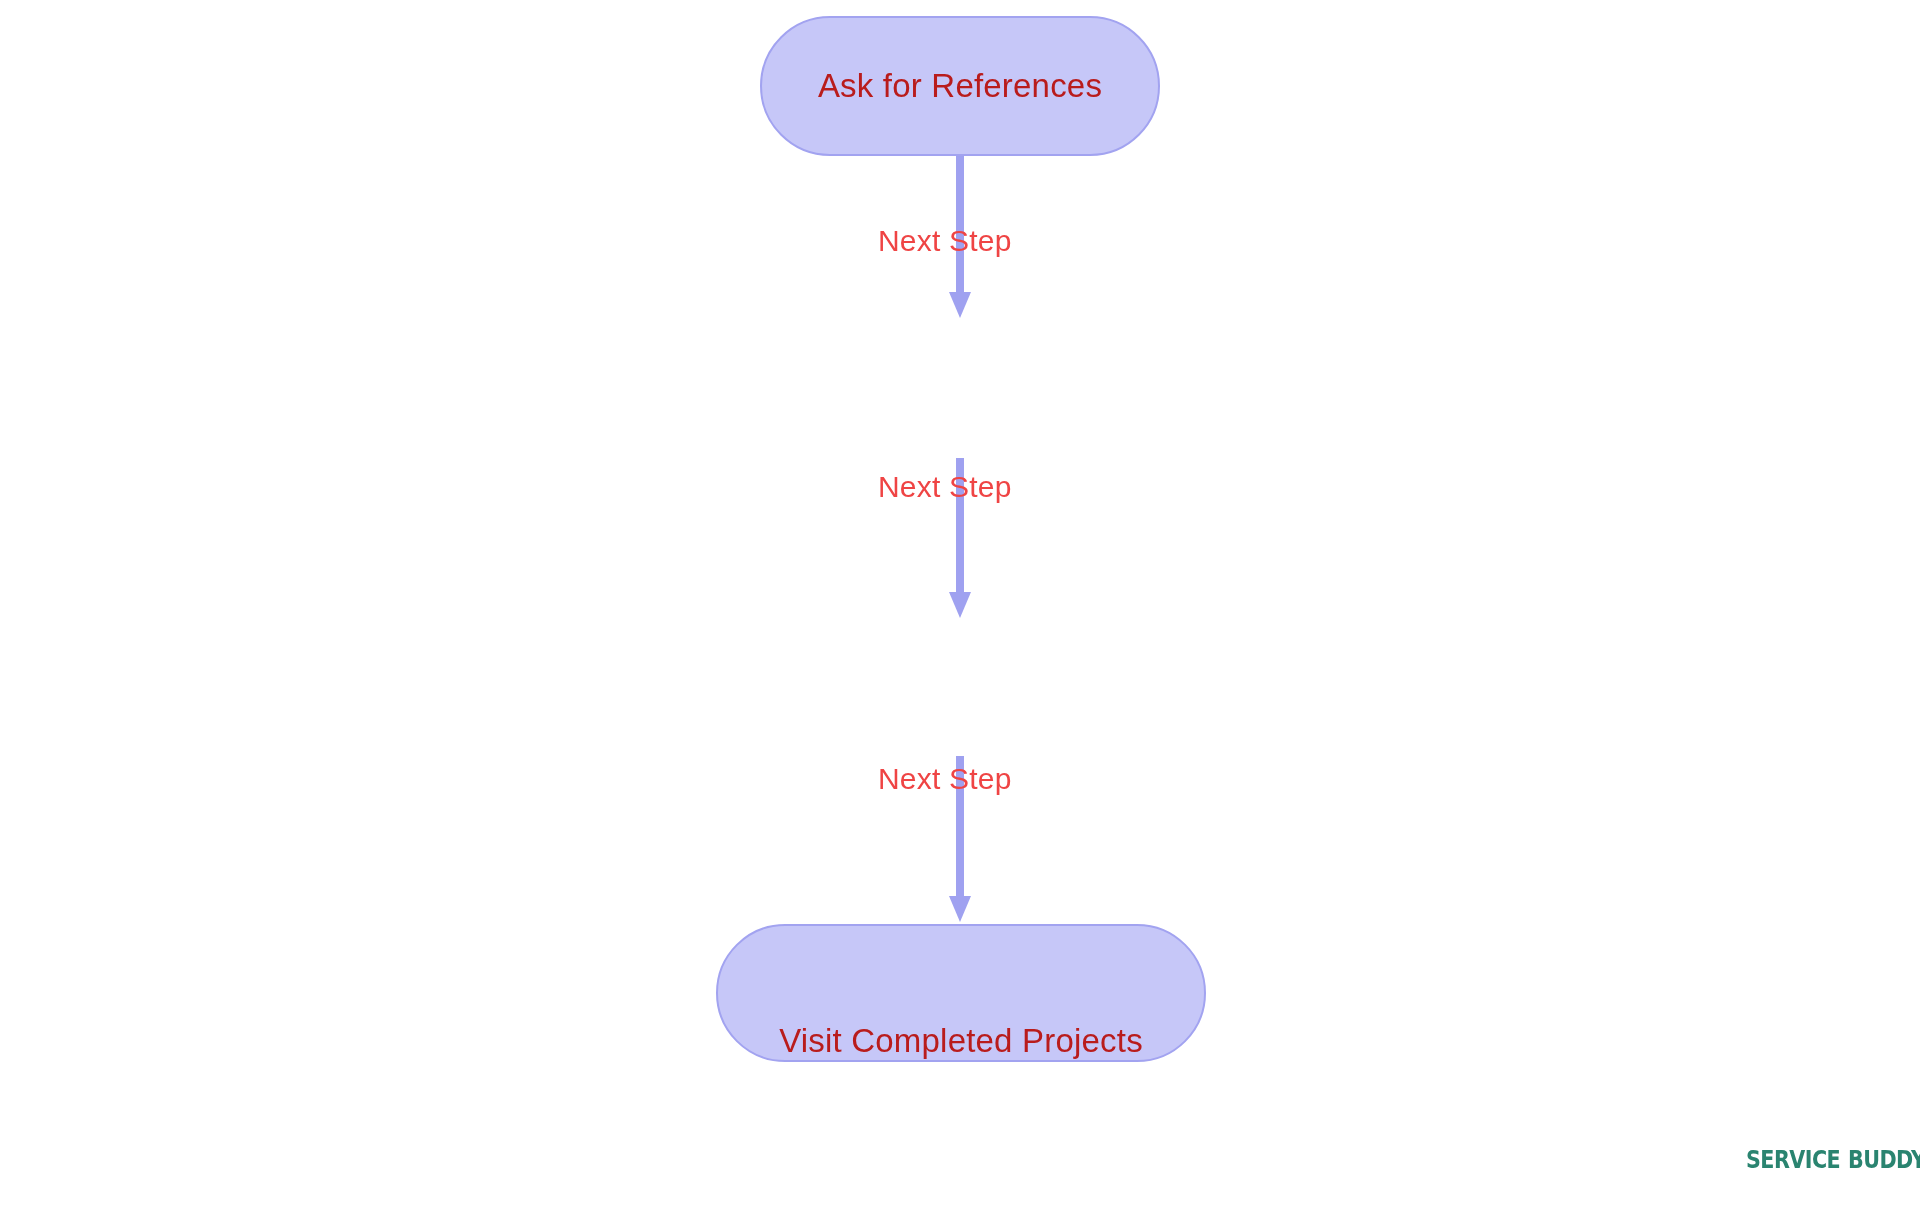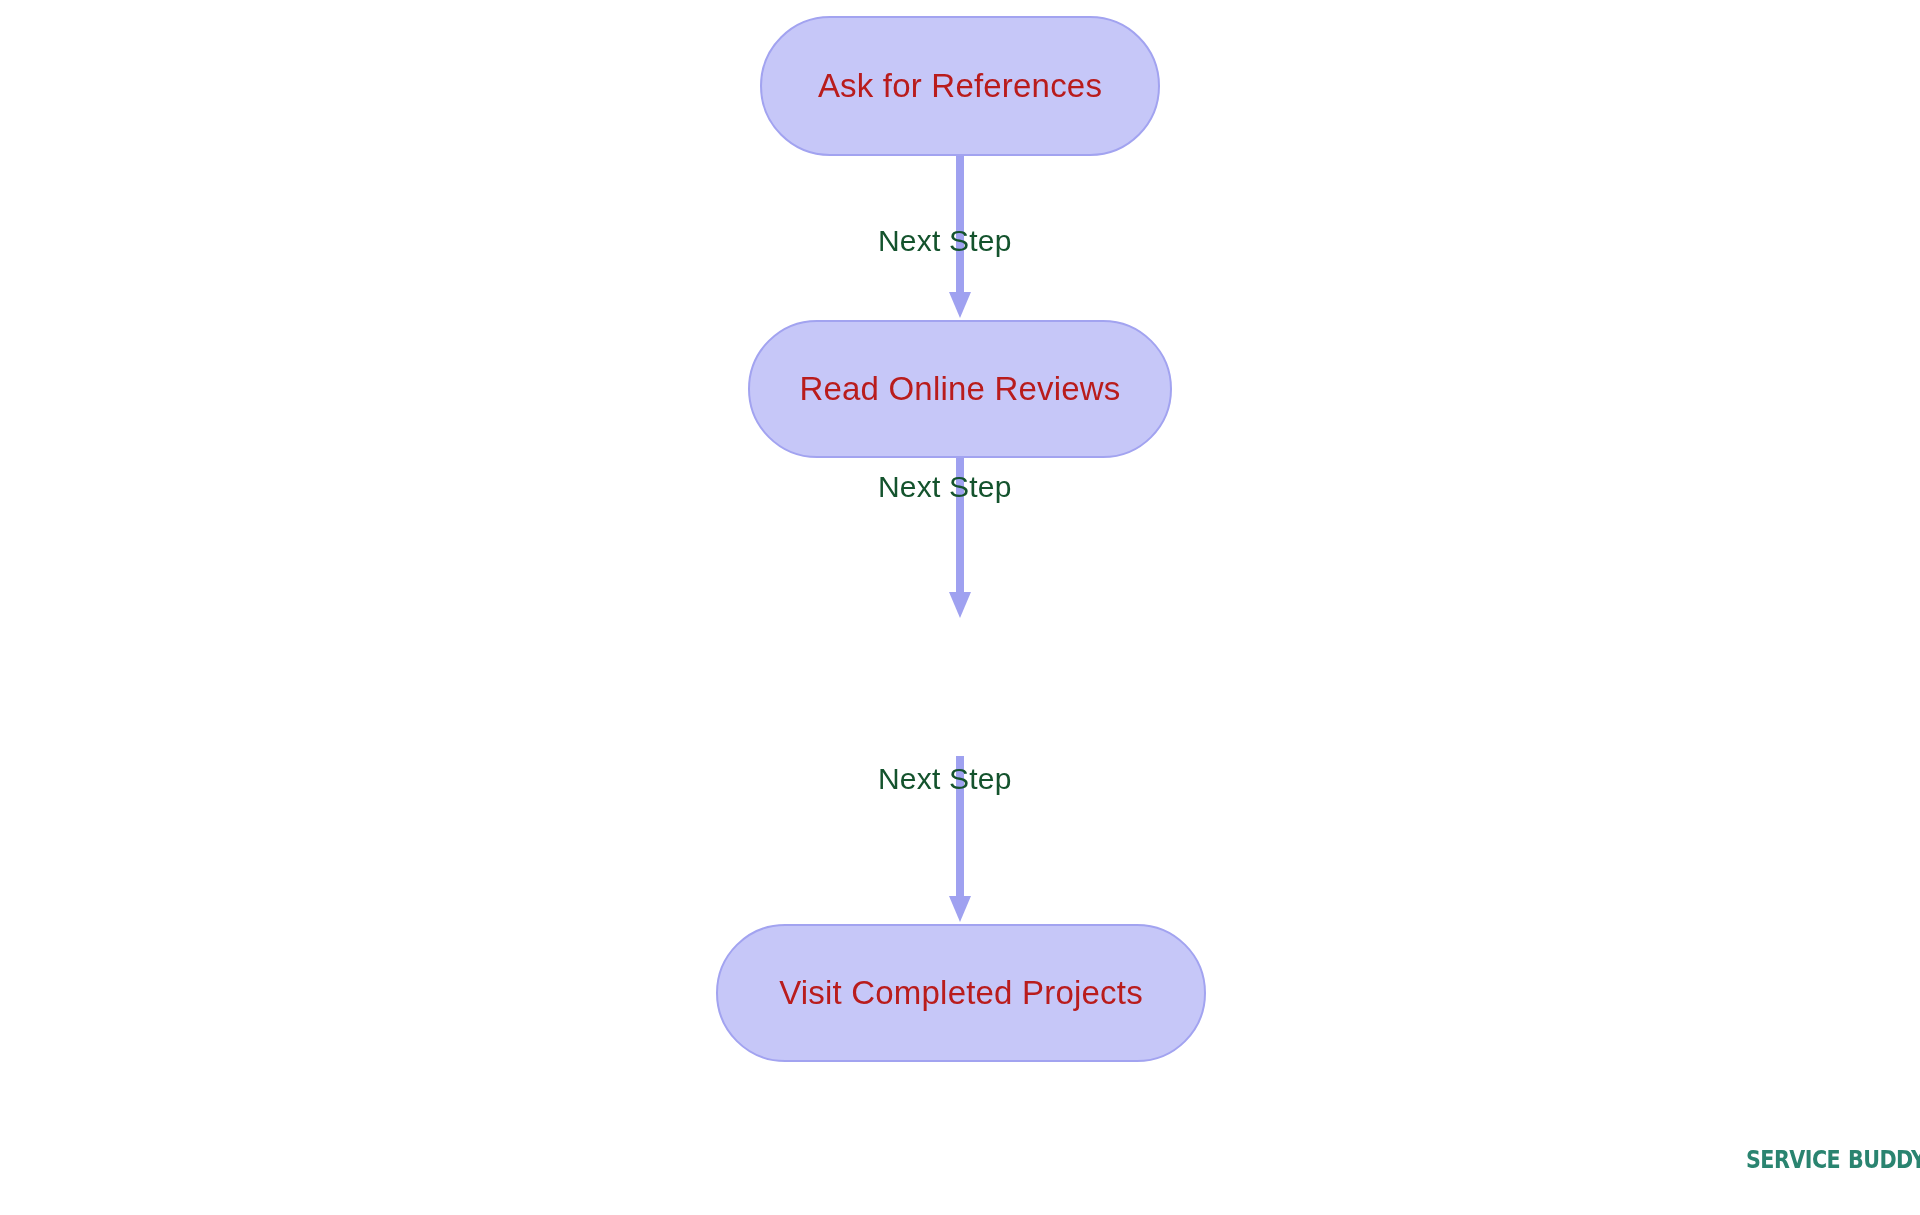"Next Step" .edge-label { color: #14532d -> #ef4444 }
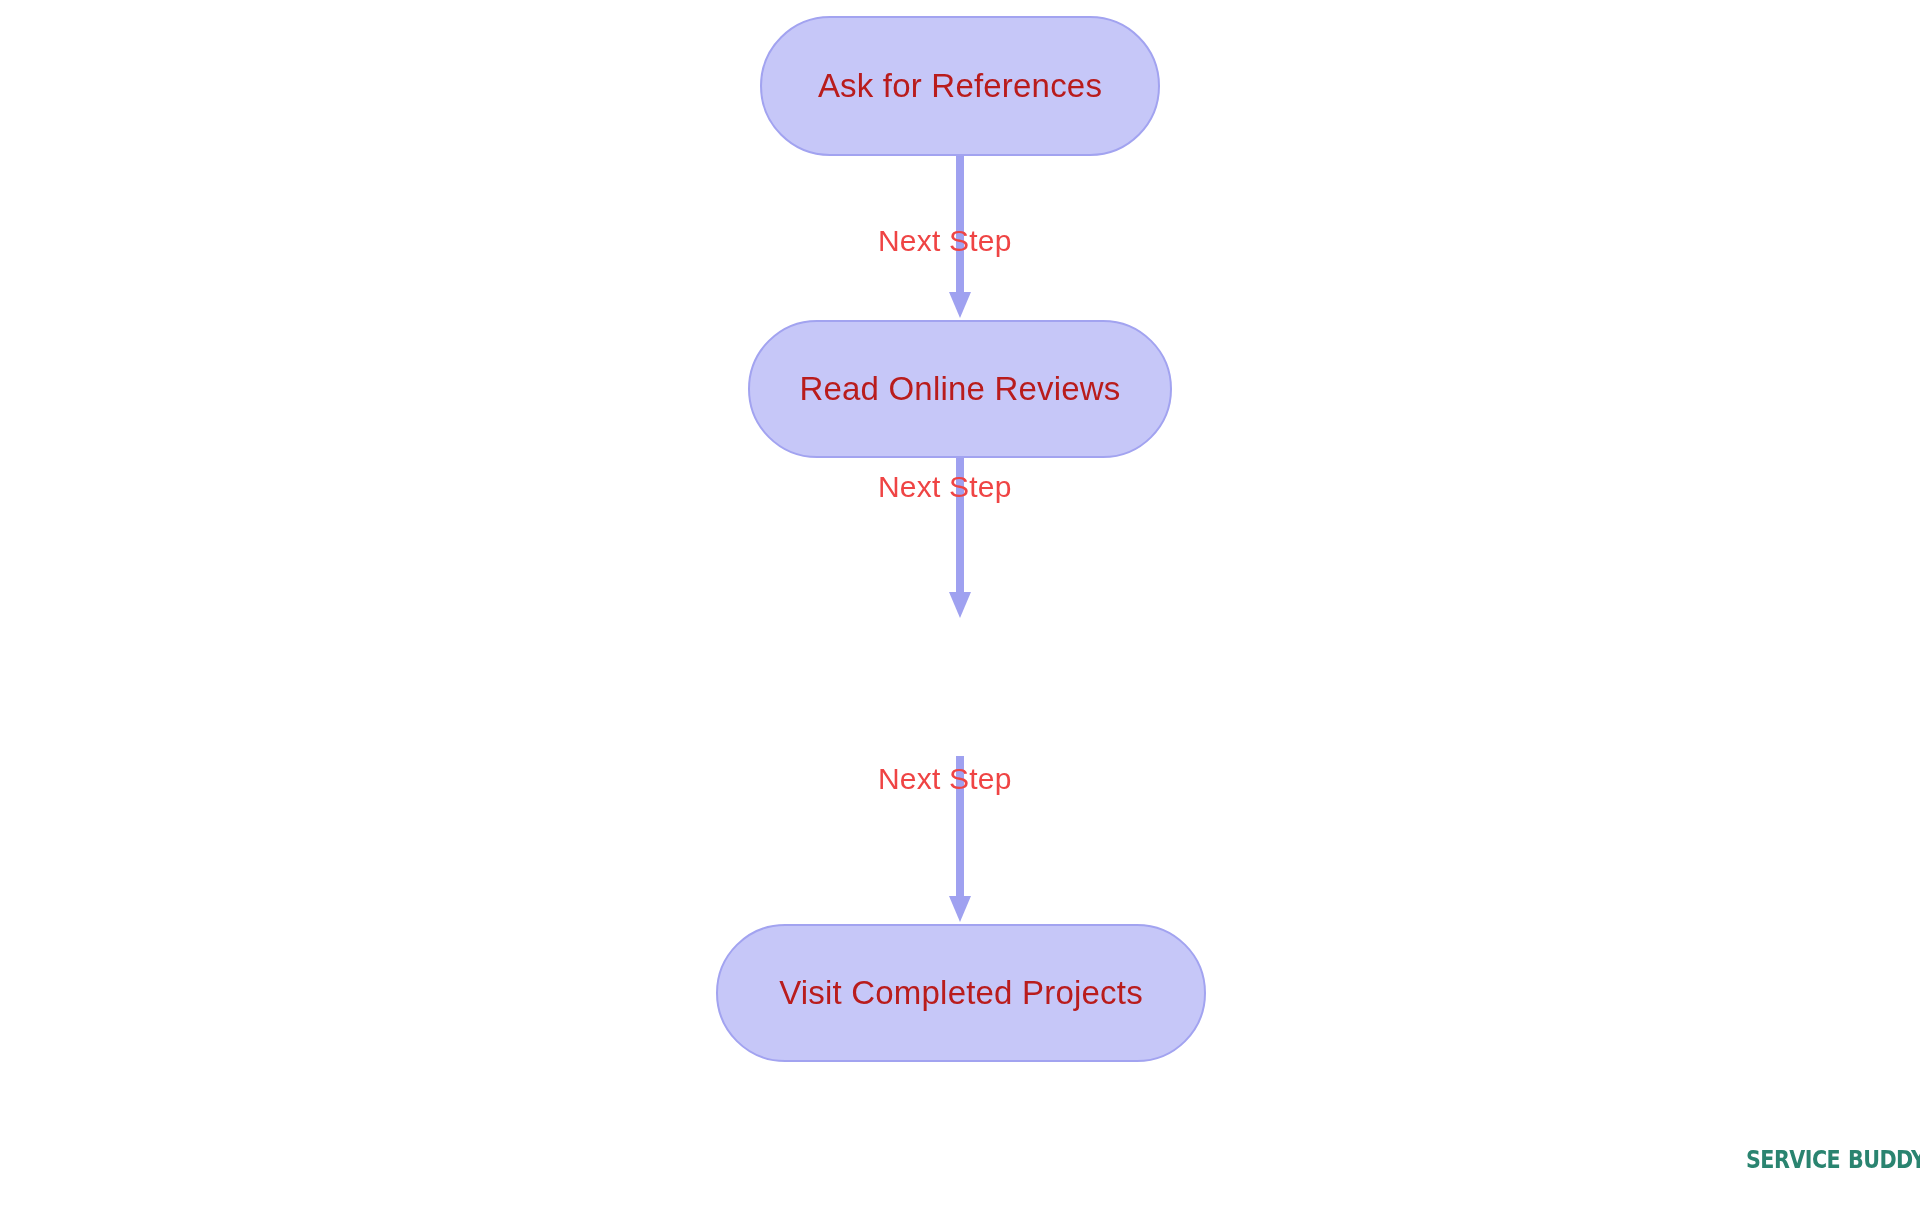"Read Online Reviews" div.node { html: <div> <span>Read Online Reviews</span> </div> -> none }
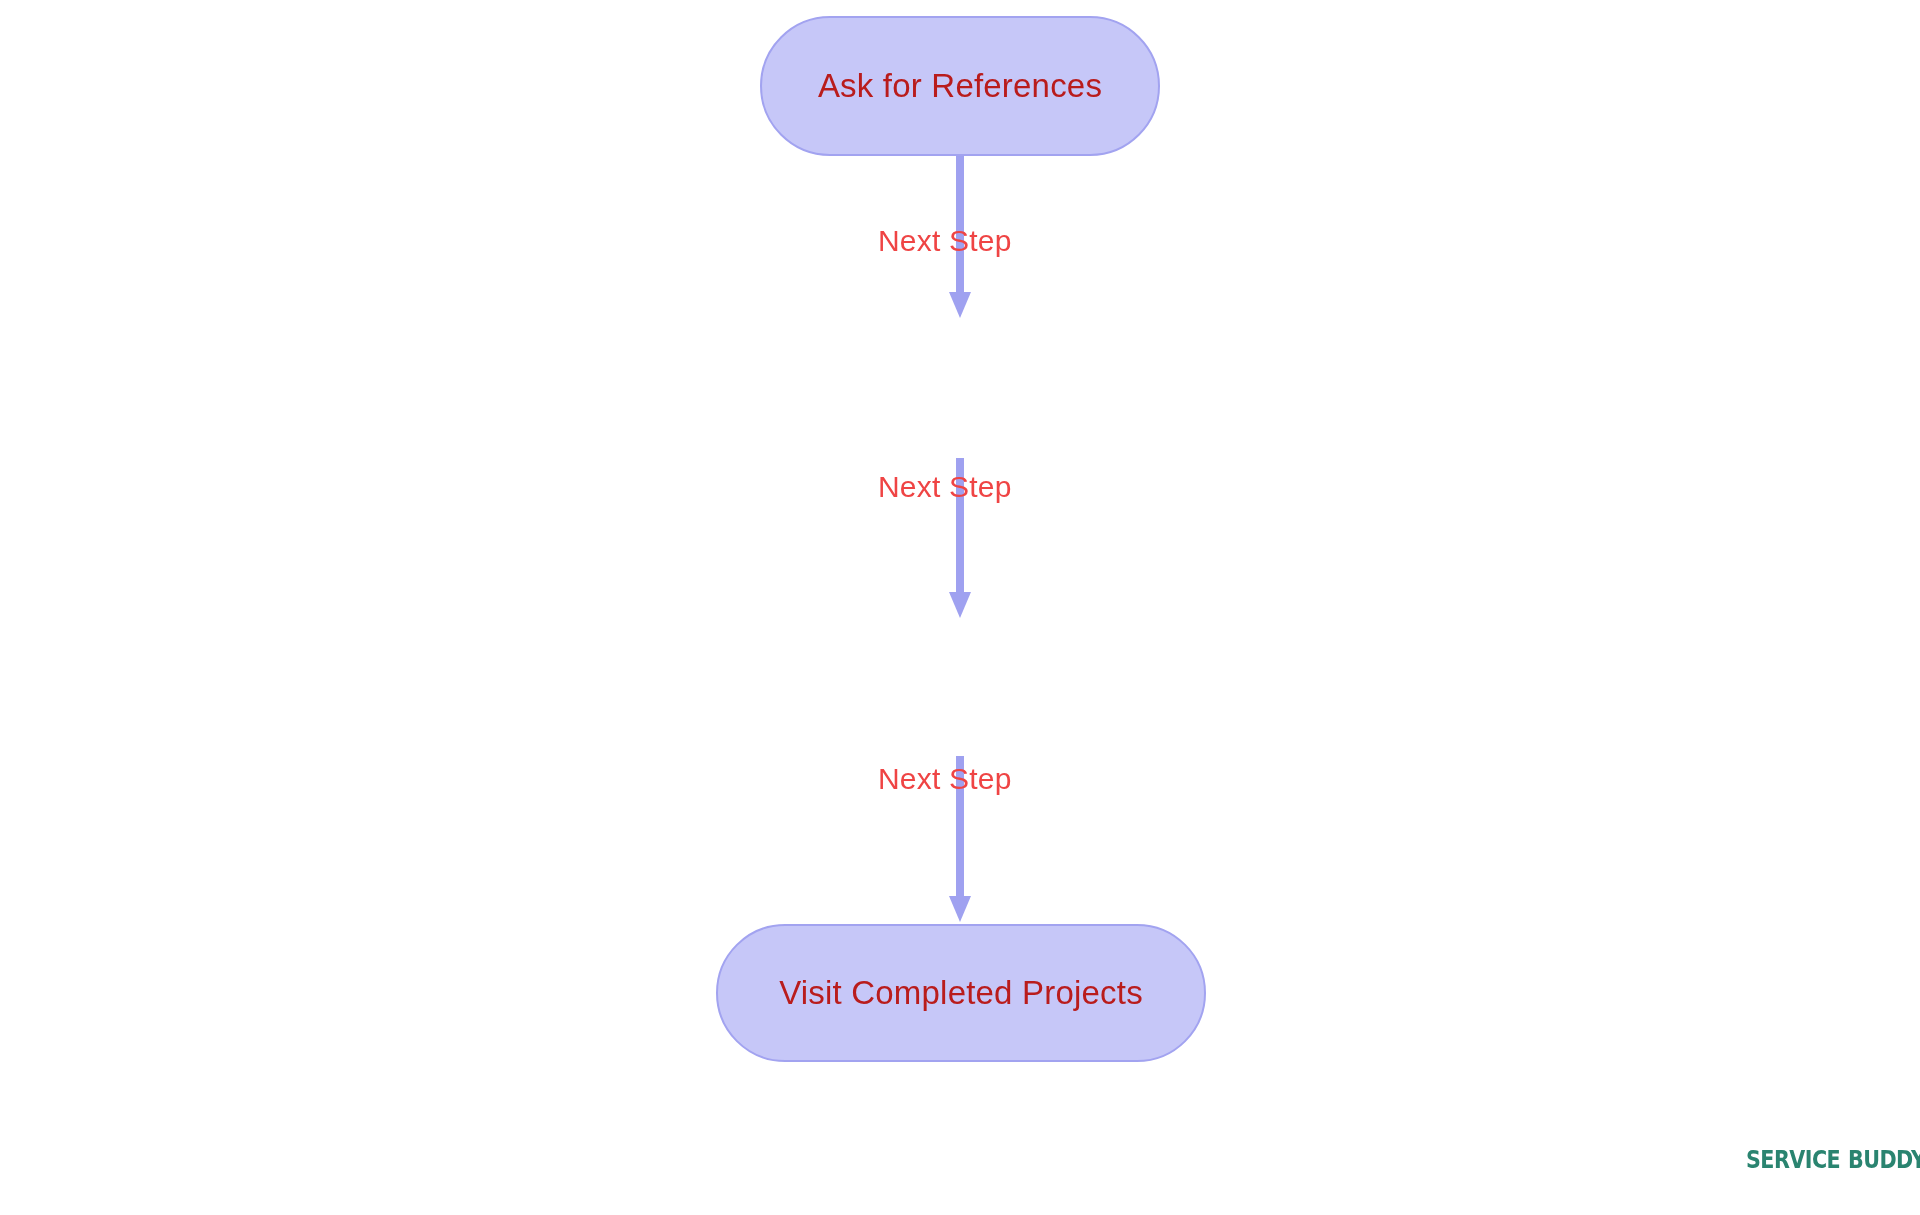"Visit Completed Projects" .node-4 { align-items: none -> flex-end }
